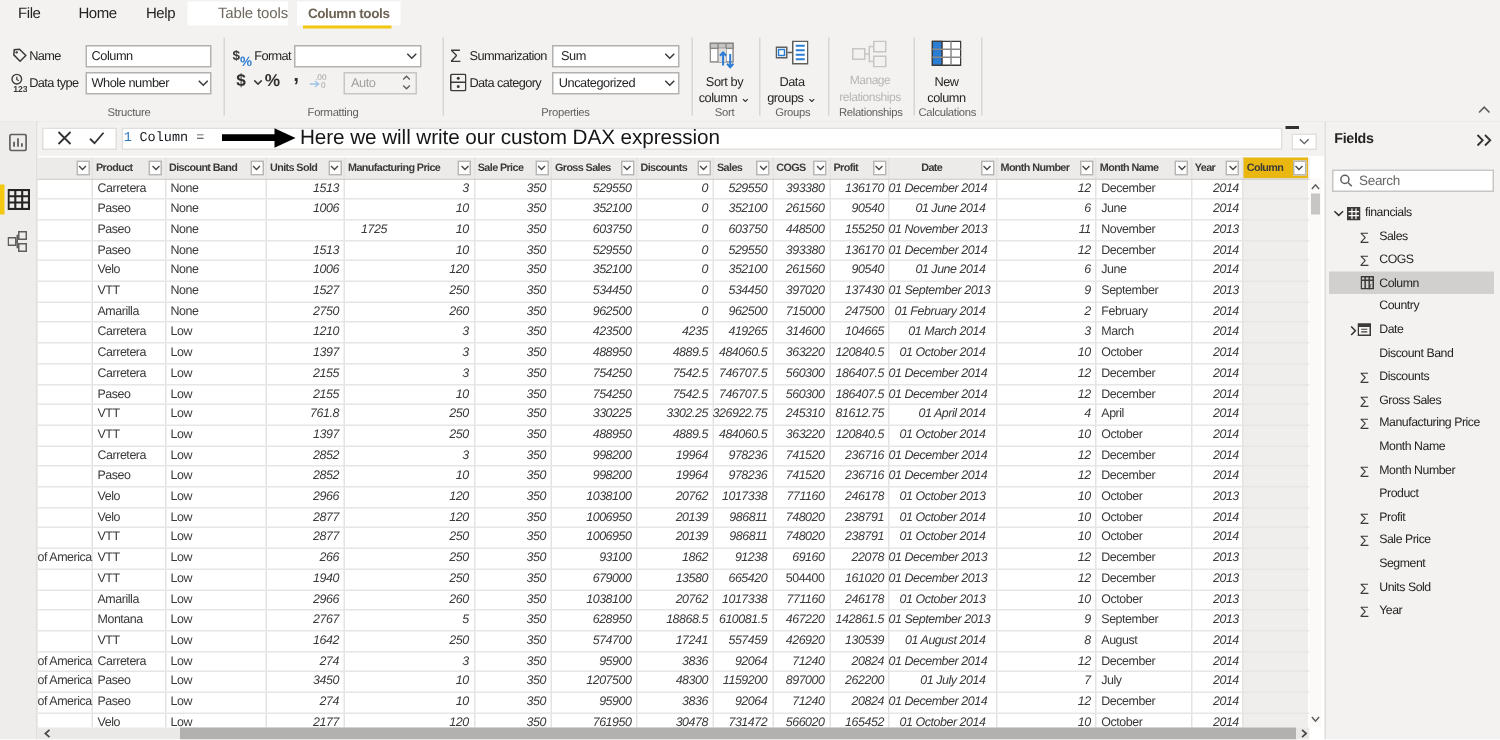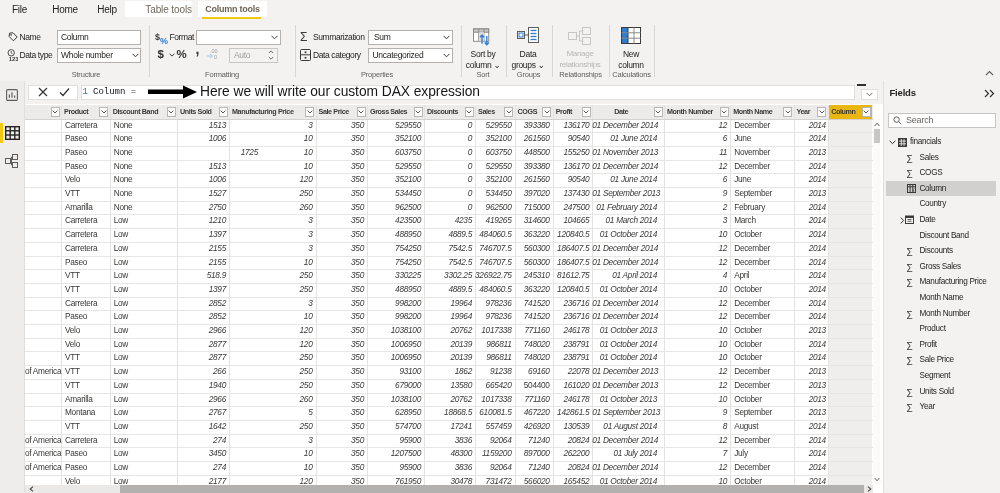"518.9" div.tx { text: 518.9 -> 761.8 }
